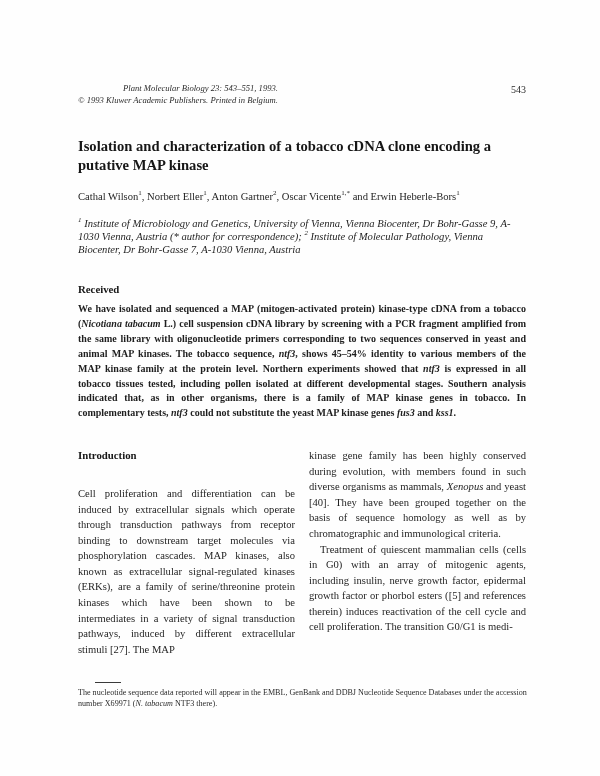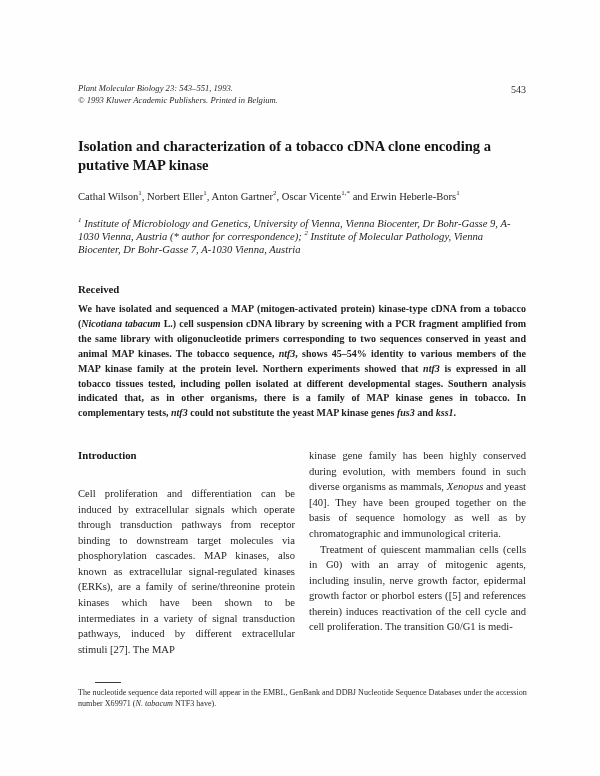"Plant Molecular Biology 23: 543–551," .header-row { text-align: none -> right }
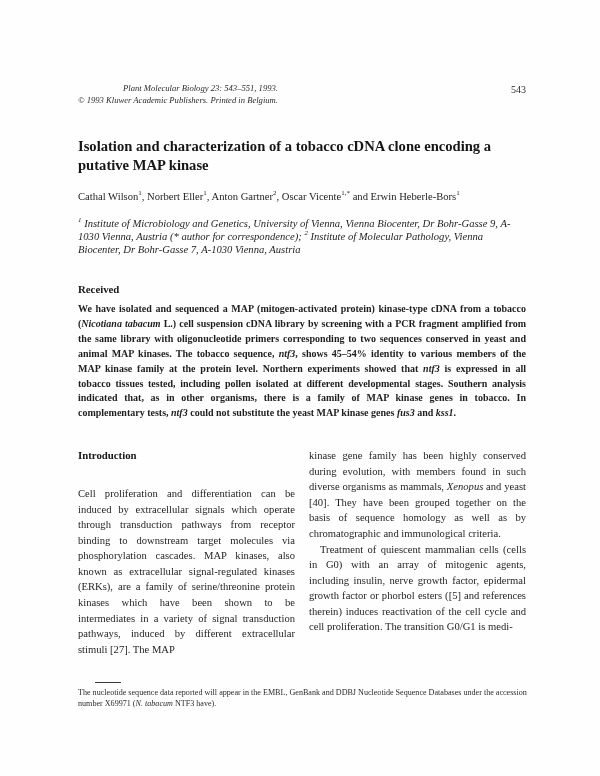"NTF3 have)." span { text: have -> there }
